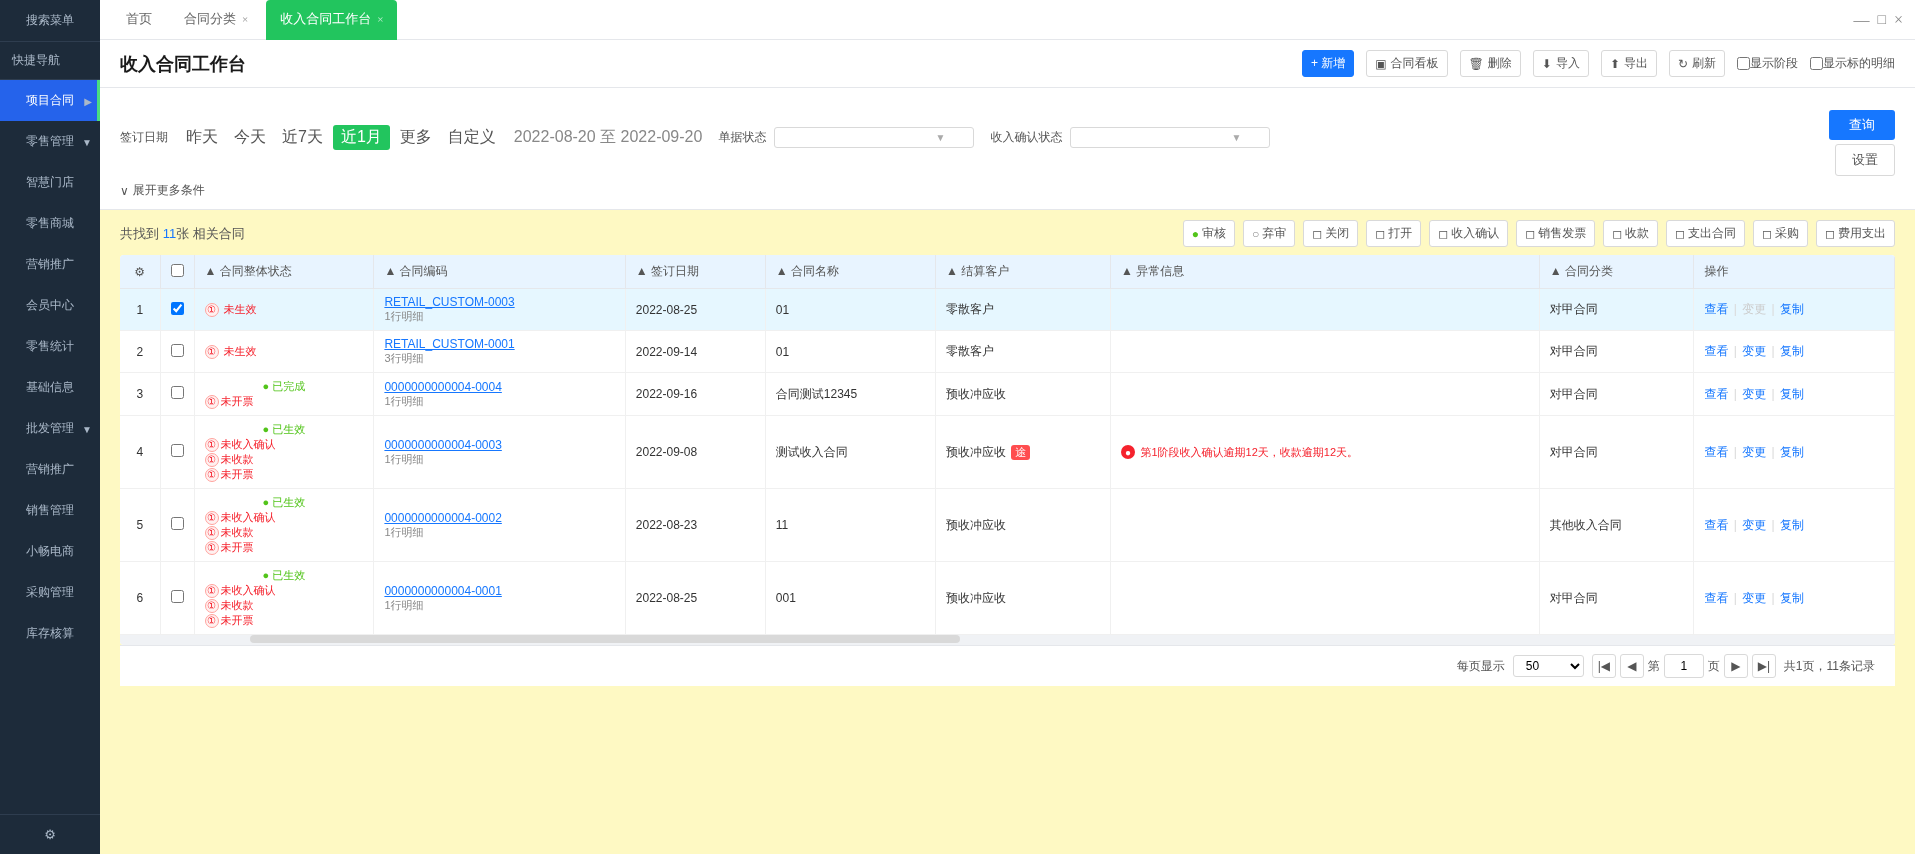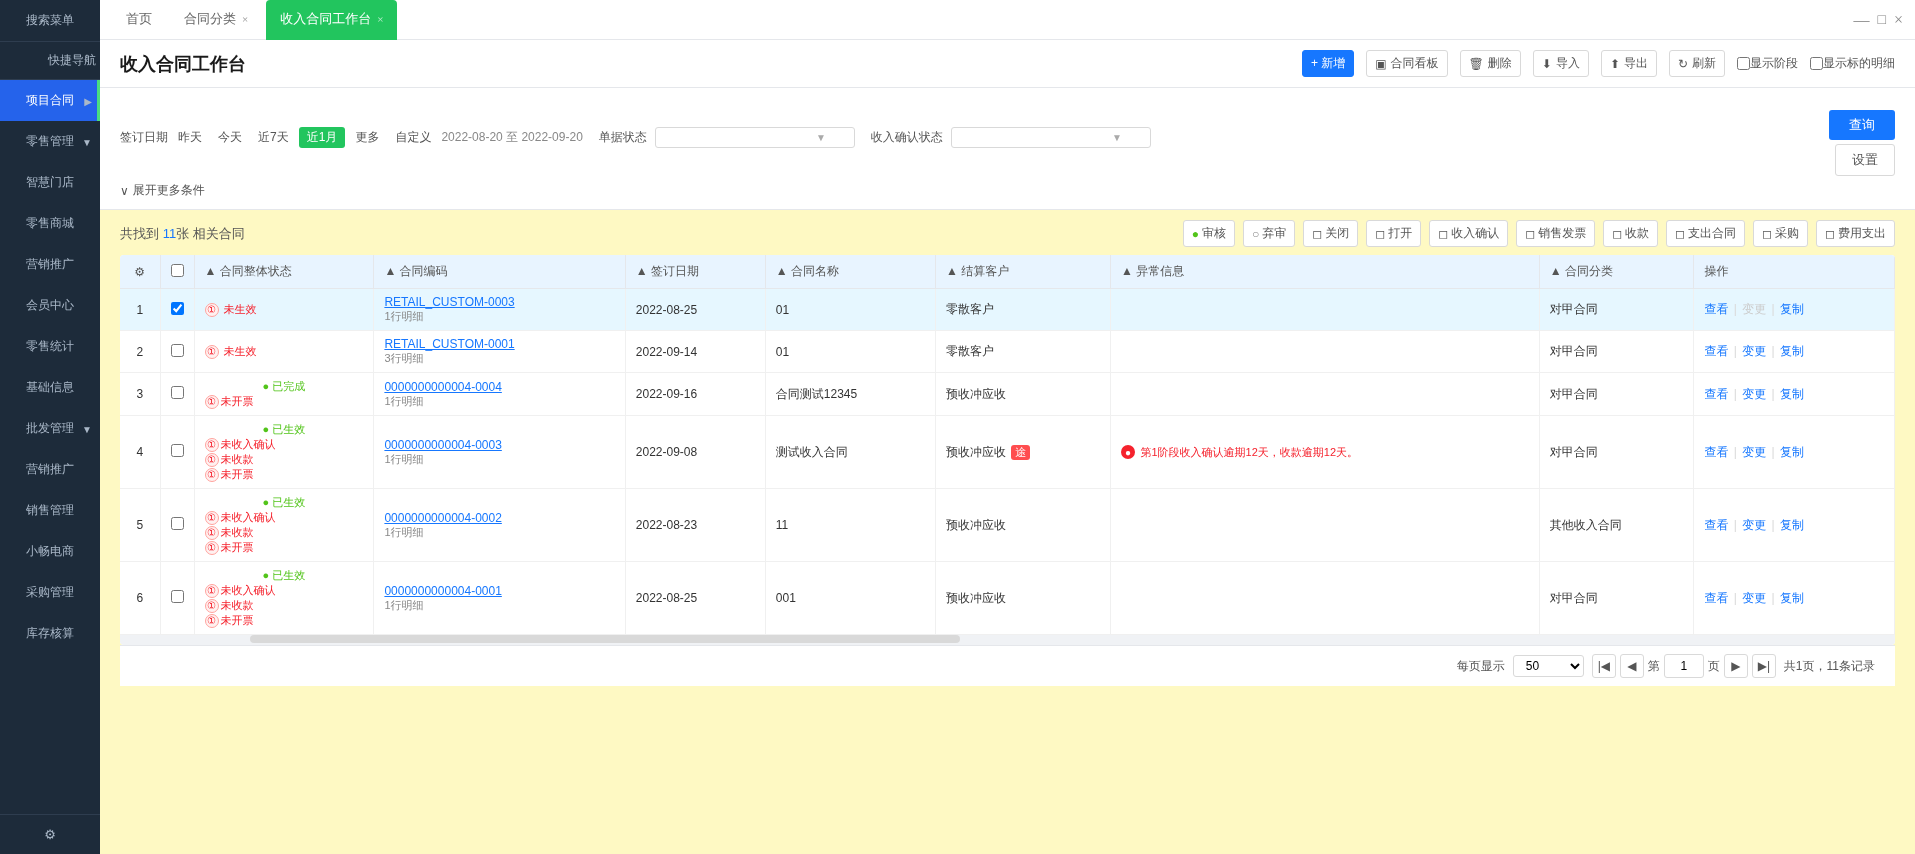"快捷导航" .sidebar-nav { padding: 10px 4px -> 10px 12px; text-align: right -> left }
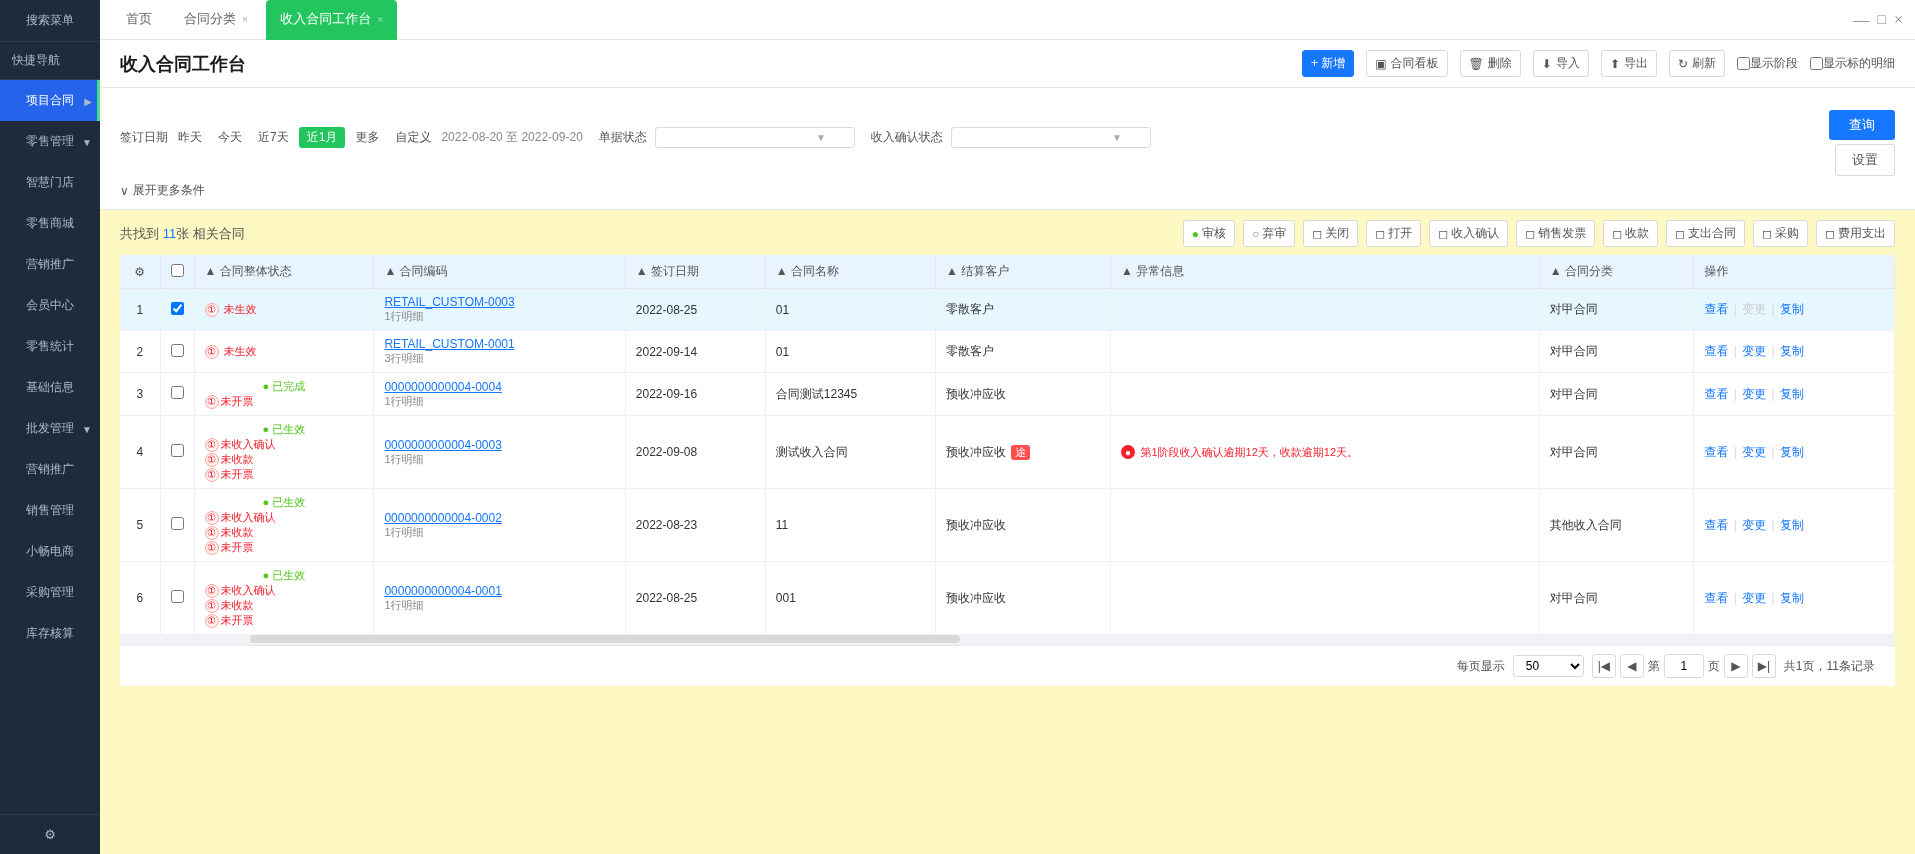"签订日期" div { gap: 4px -> 12px }
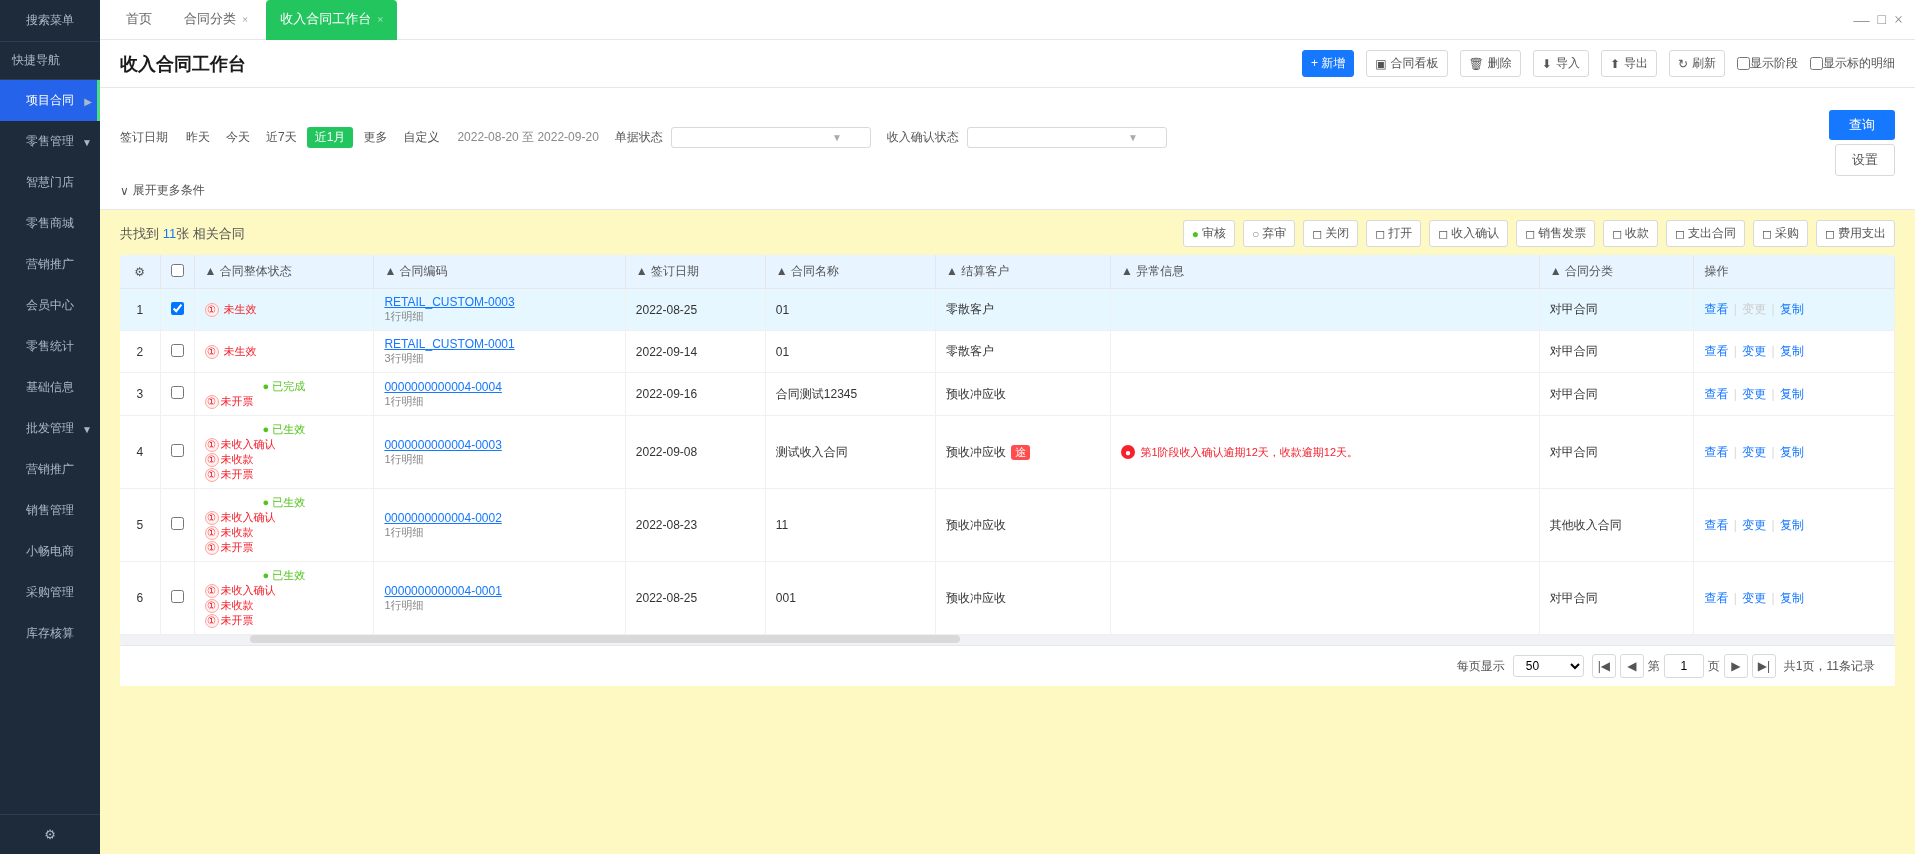"昨天" .filter-date-btn { font-size: 12px -> 16px }
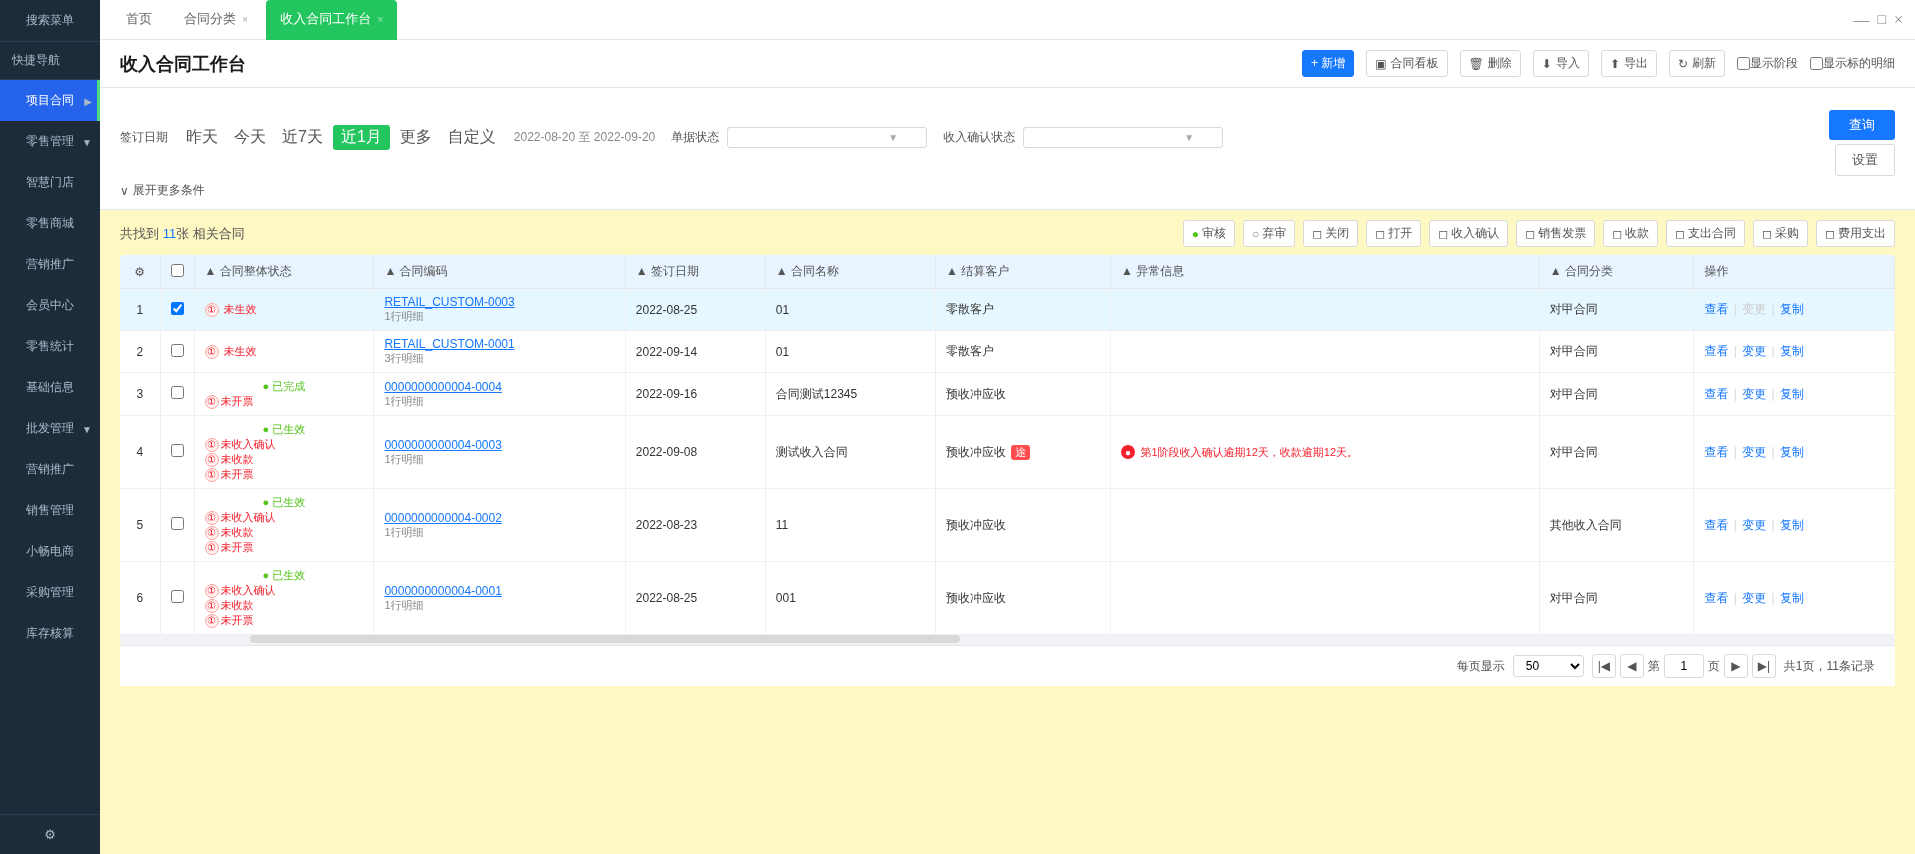"2022-08-20 至 2022-09-20" .filter-date-range { font-size: 12px -> 16px }
